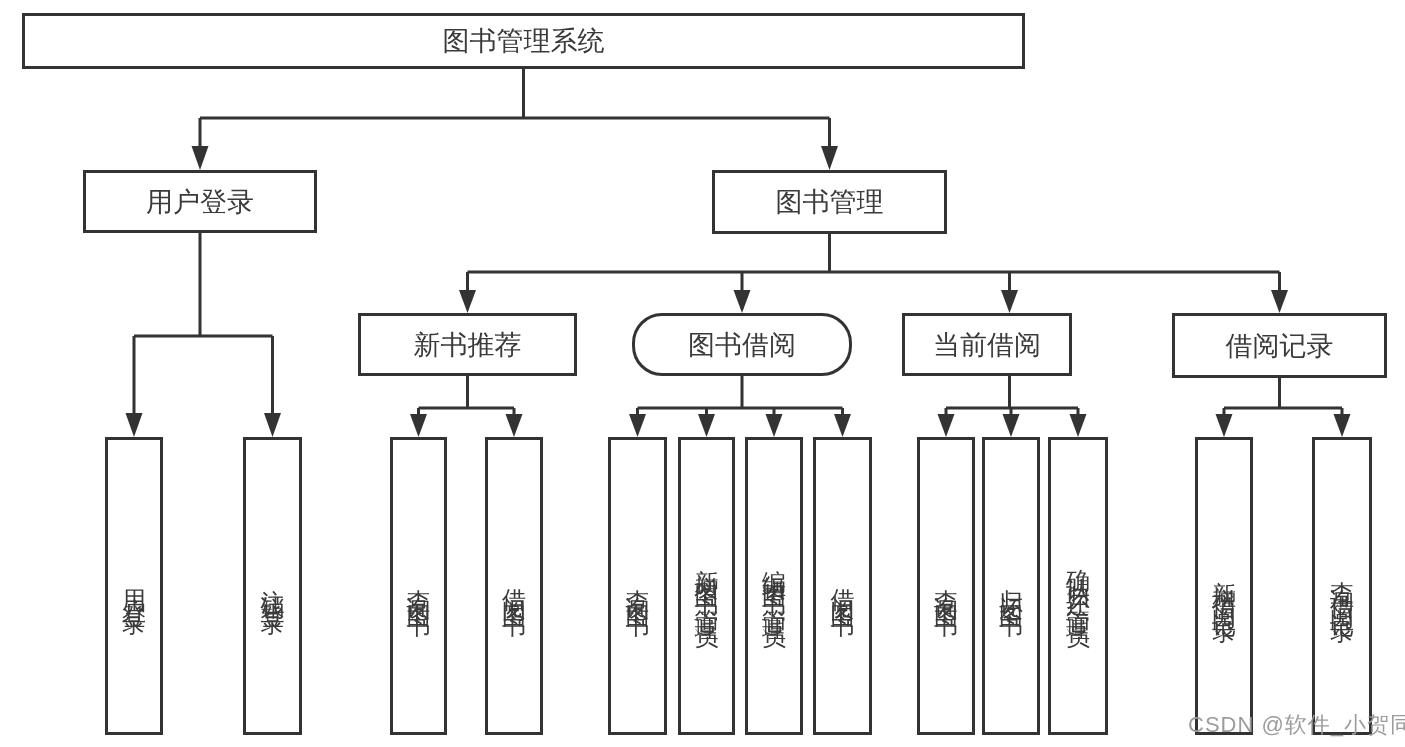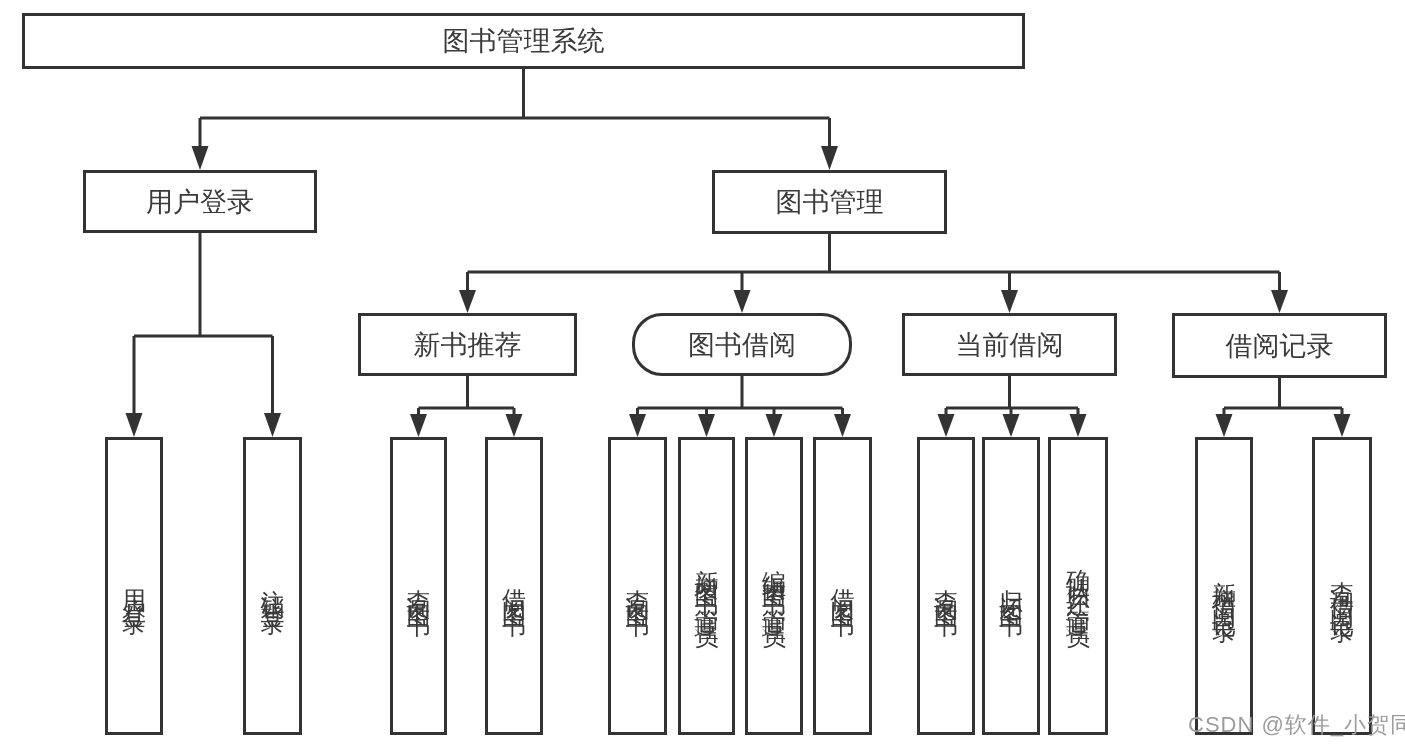"当前借阅" div.node { width: 215px -> 170px }
